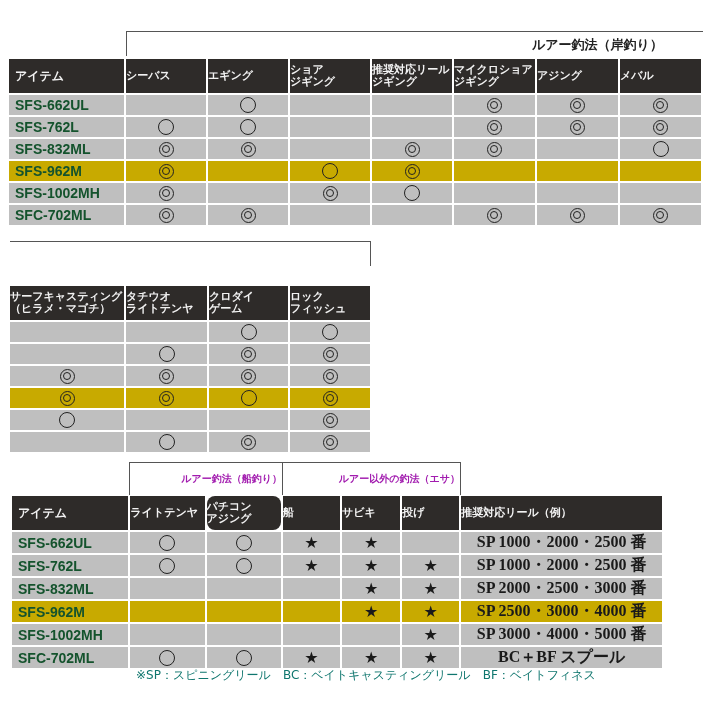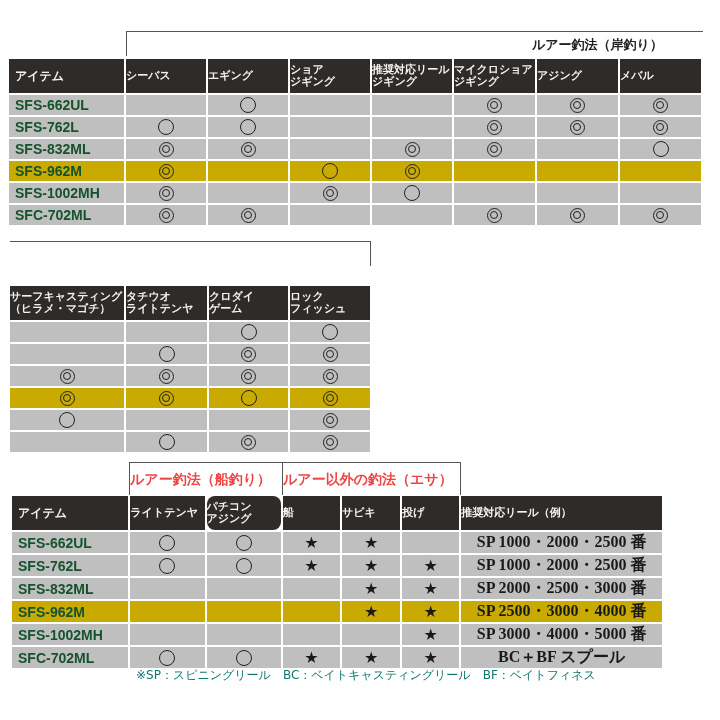"ルアー釣法（船釣り）" .grp-box { color: #ef4444 -> #a21caf; font-size: 14px -> 10px; text-align: left -> right }
